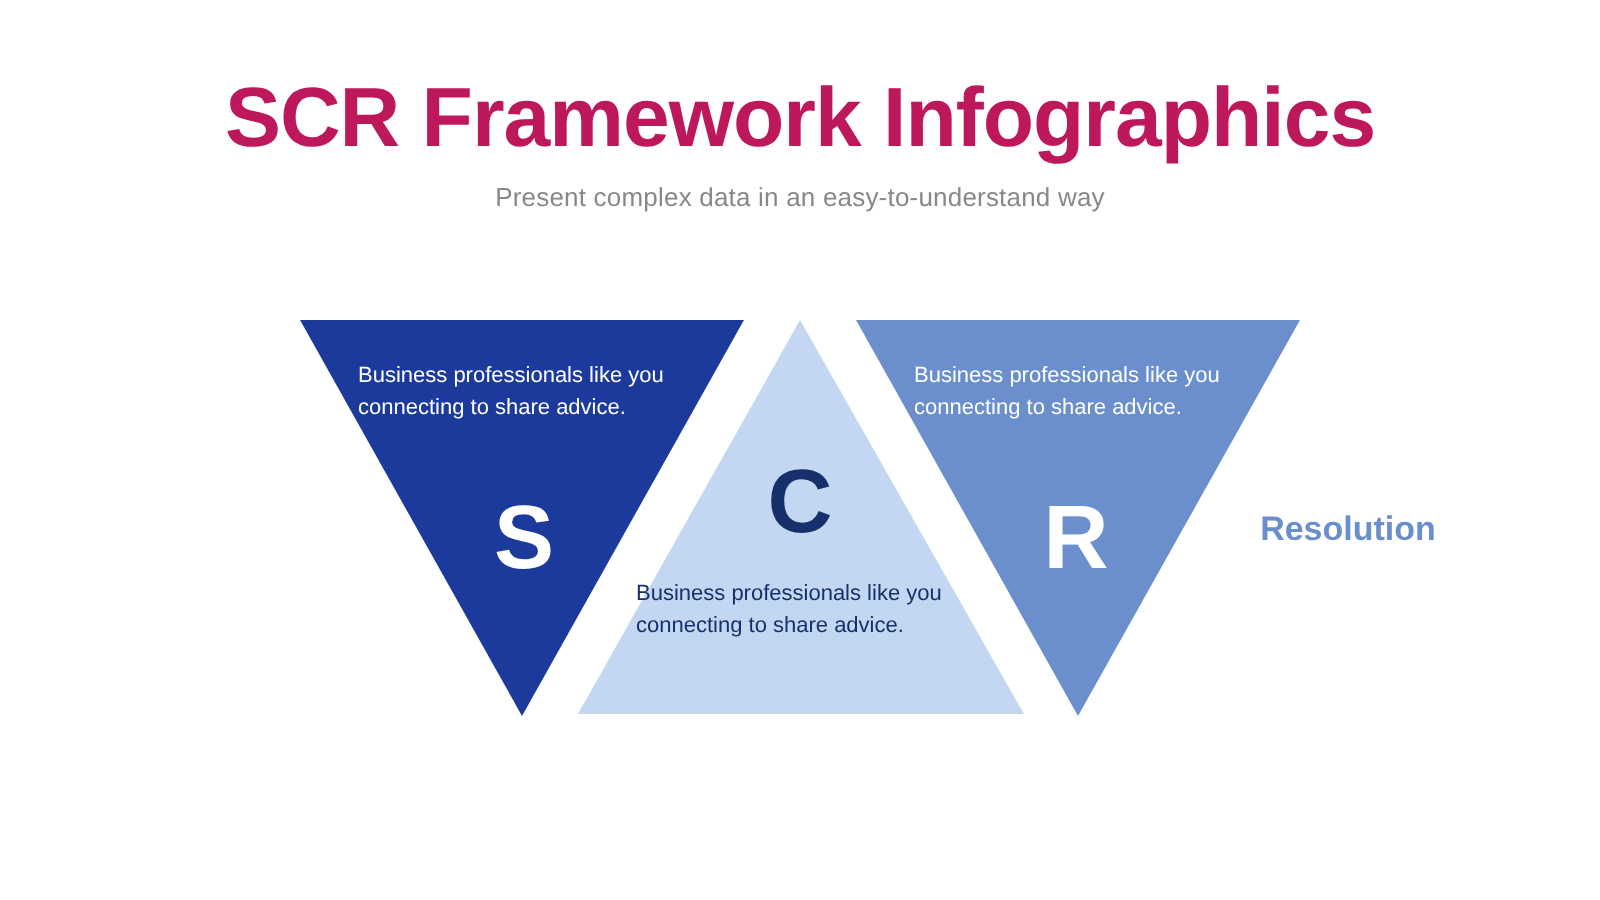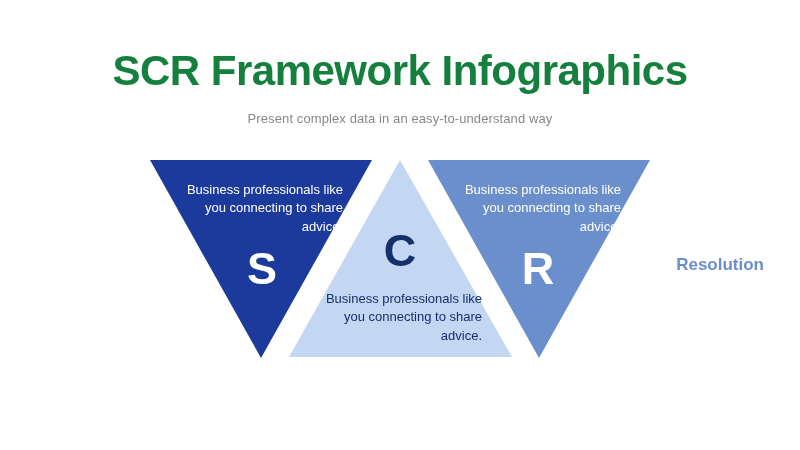"SCR Framework Infographics" #title { color: #15803d -> #be185d; margin-top: 12px -> none }
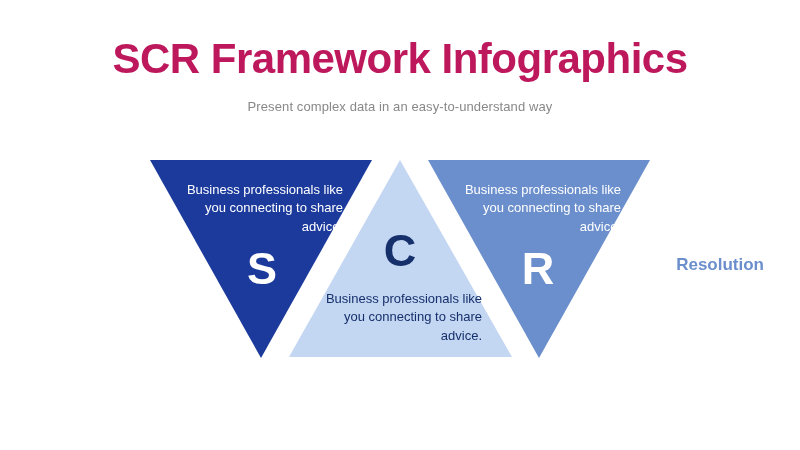"Present complex data in an" #subtitle { margin-top: 18px -> 10px }
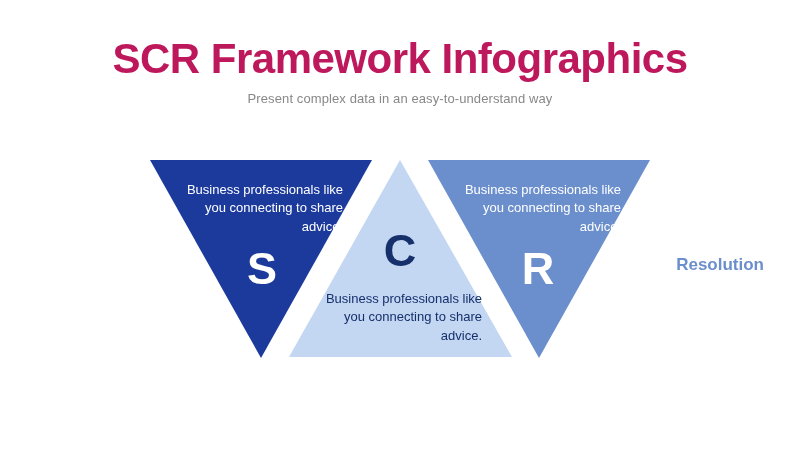"Business professionals like you" .tri-body { font-size: 13px -> 11px; text-align: right -> left }
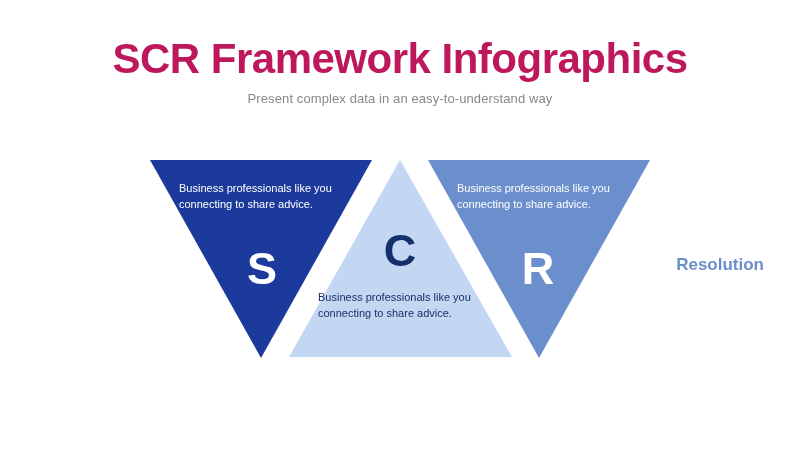"Resolution" #label-resolution { text-align: right -> none }
